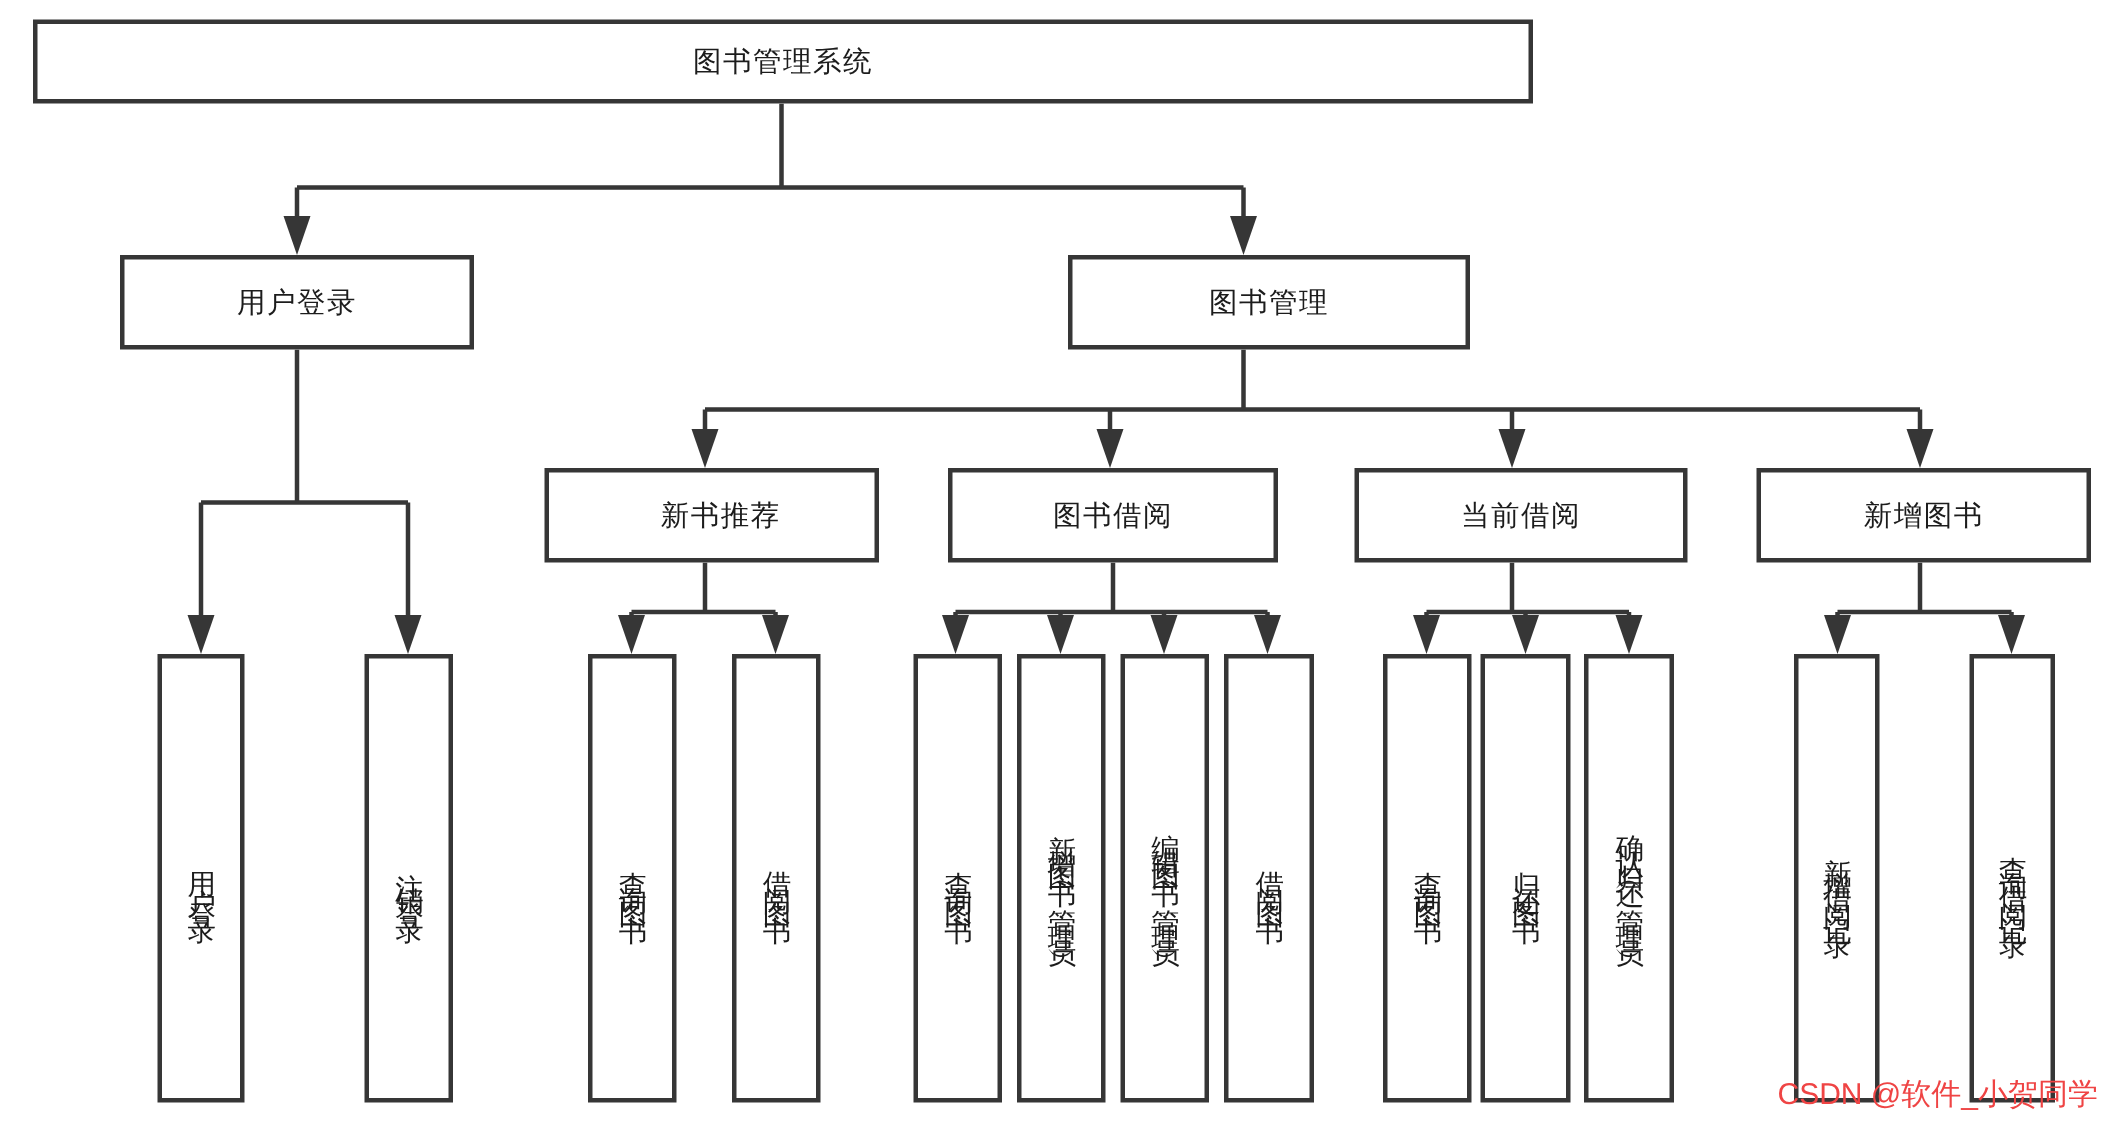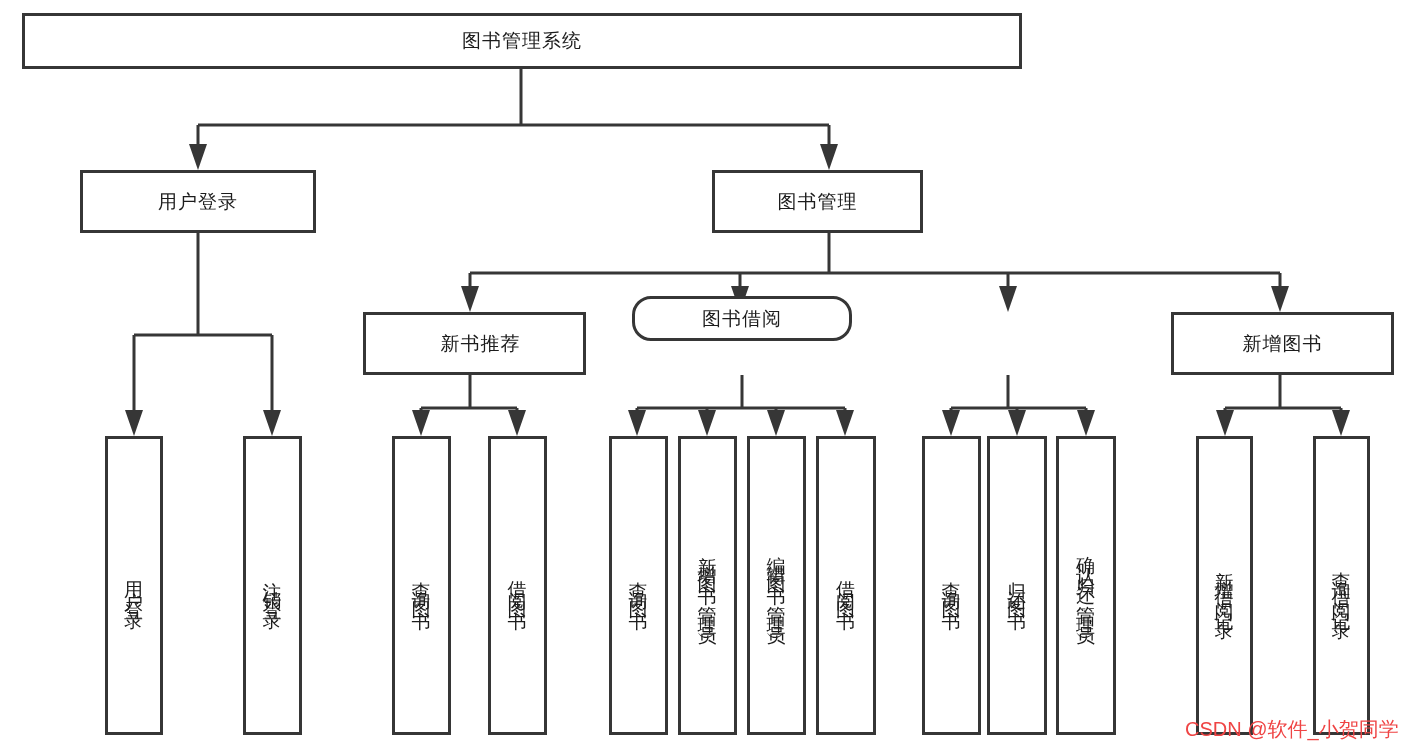"图书管理" .lvl2-book { width: 211px -> 268px }
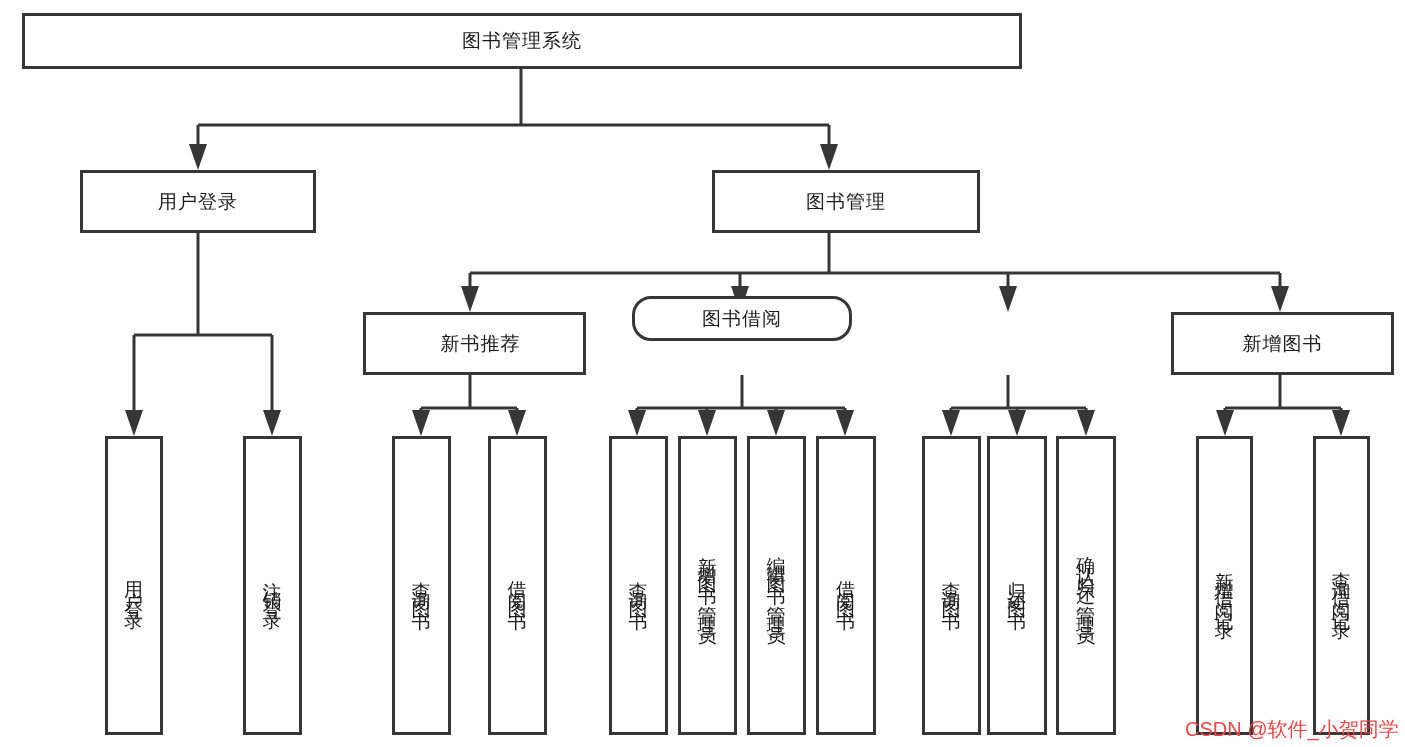"图书借阅" .lvl3-bor { border-radius: 19px -> none; height: 45px -> 63px; top: 296px -> 312px }
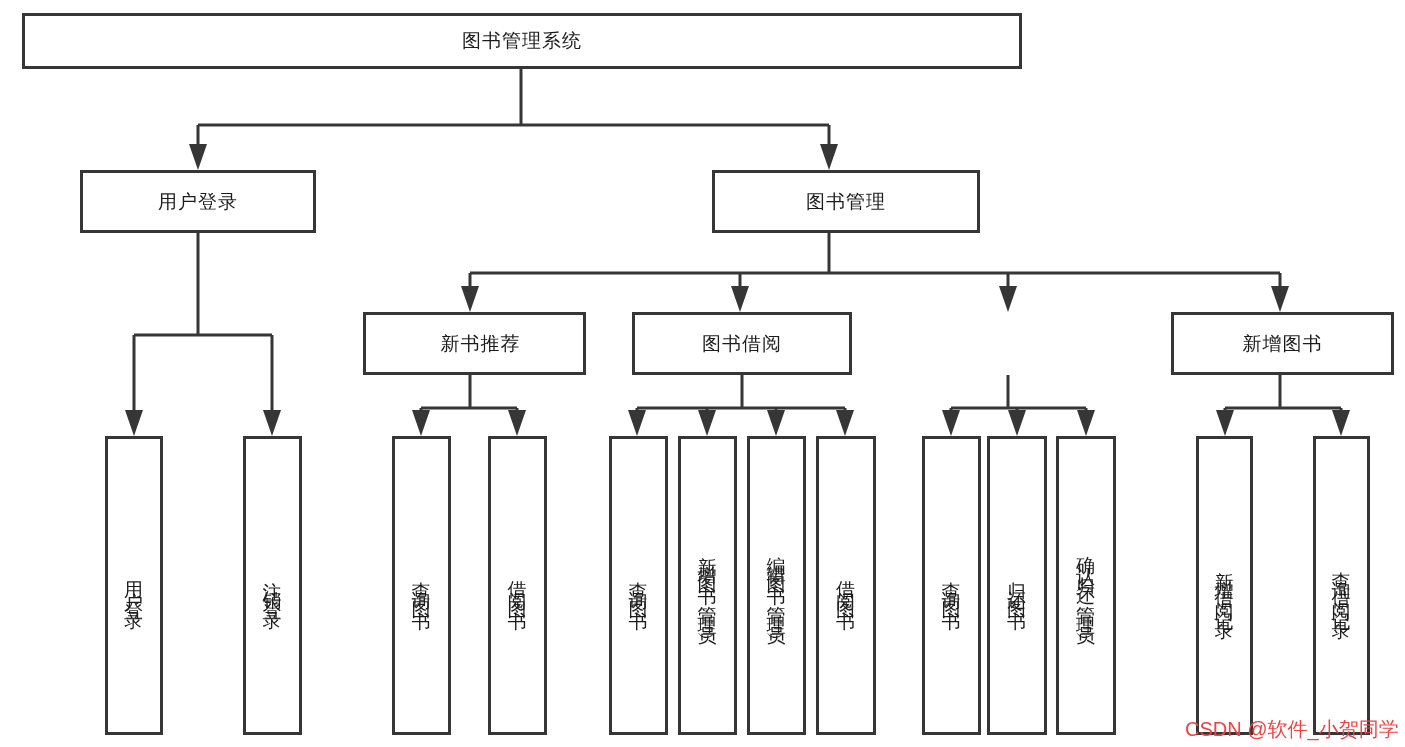"当前借阅" div.box { html: none -> <div> <span>当前借阅</span> </div> }
